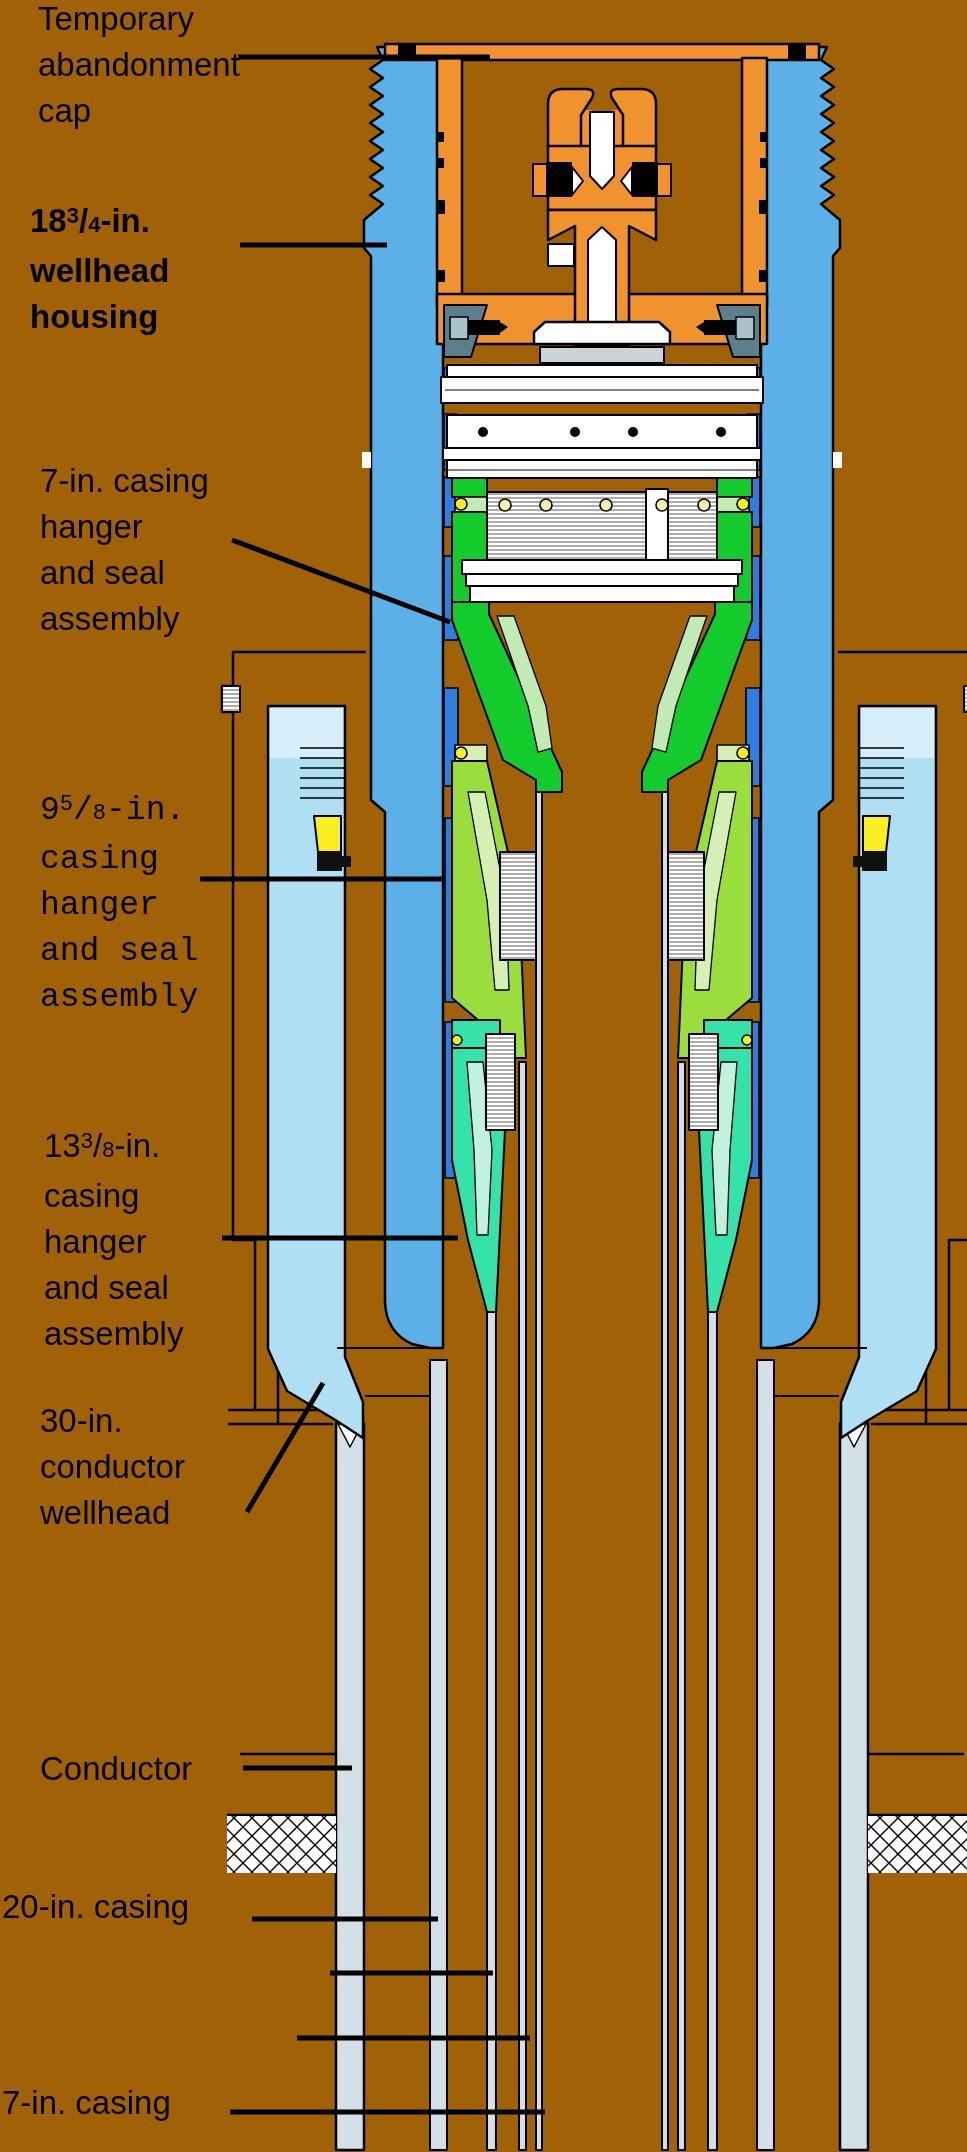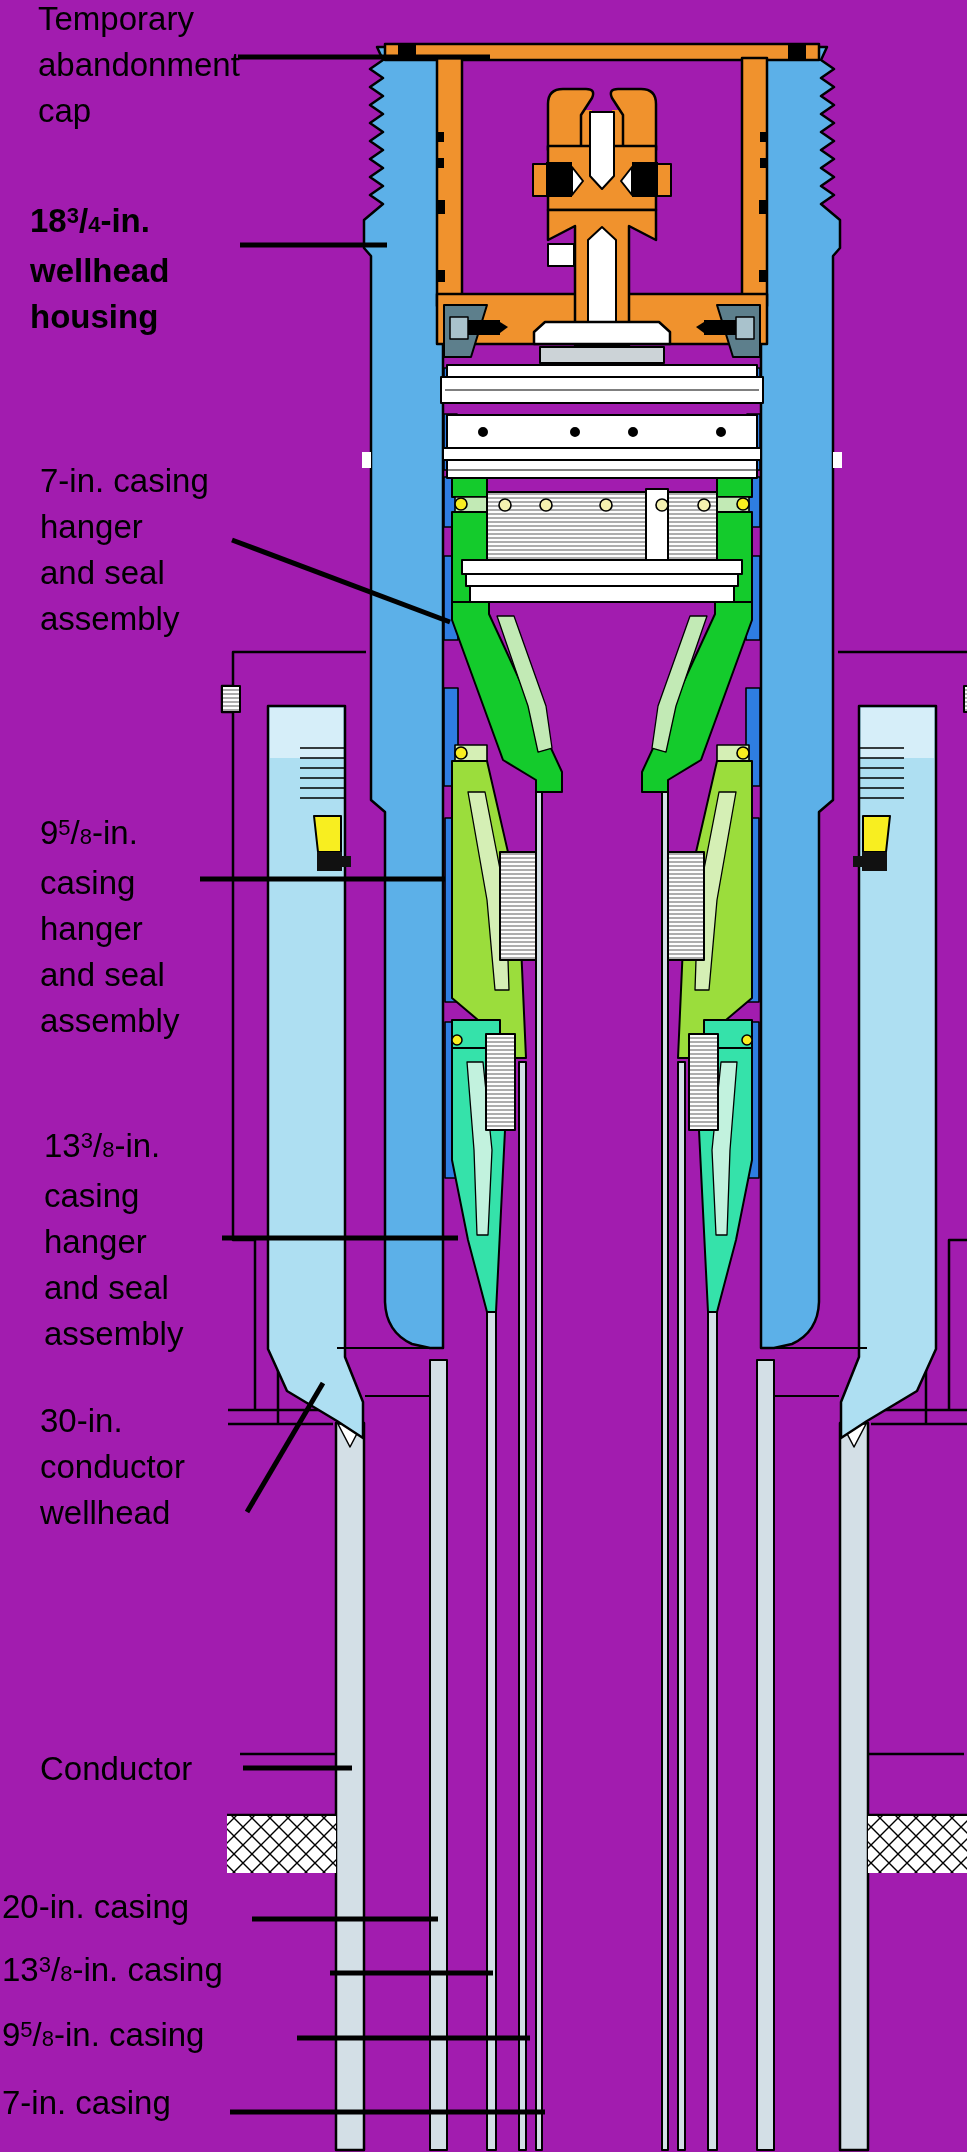"Temporary" .stage { background: #a21caf -> #a16207 }
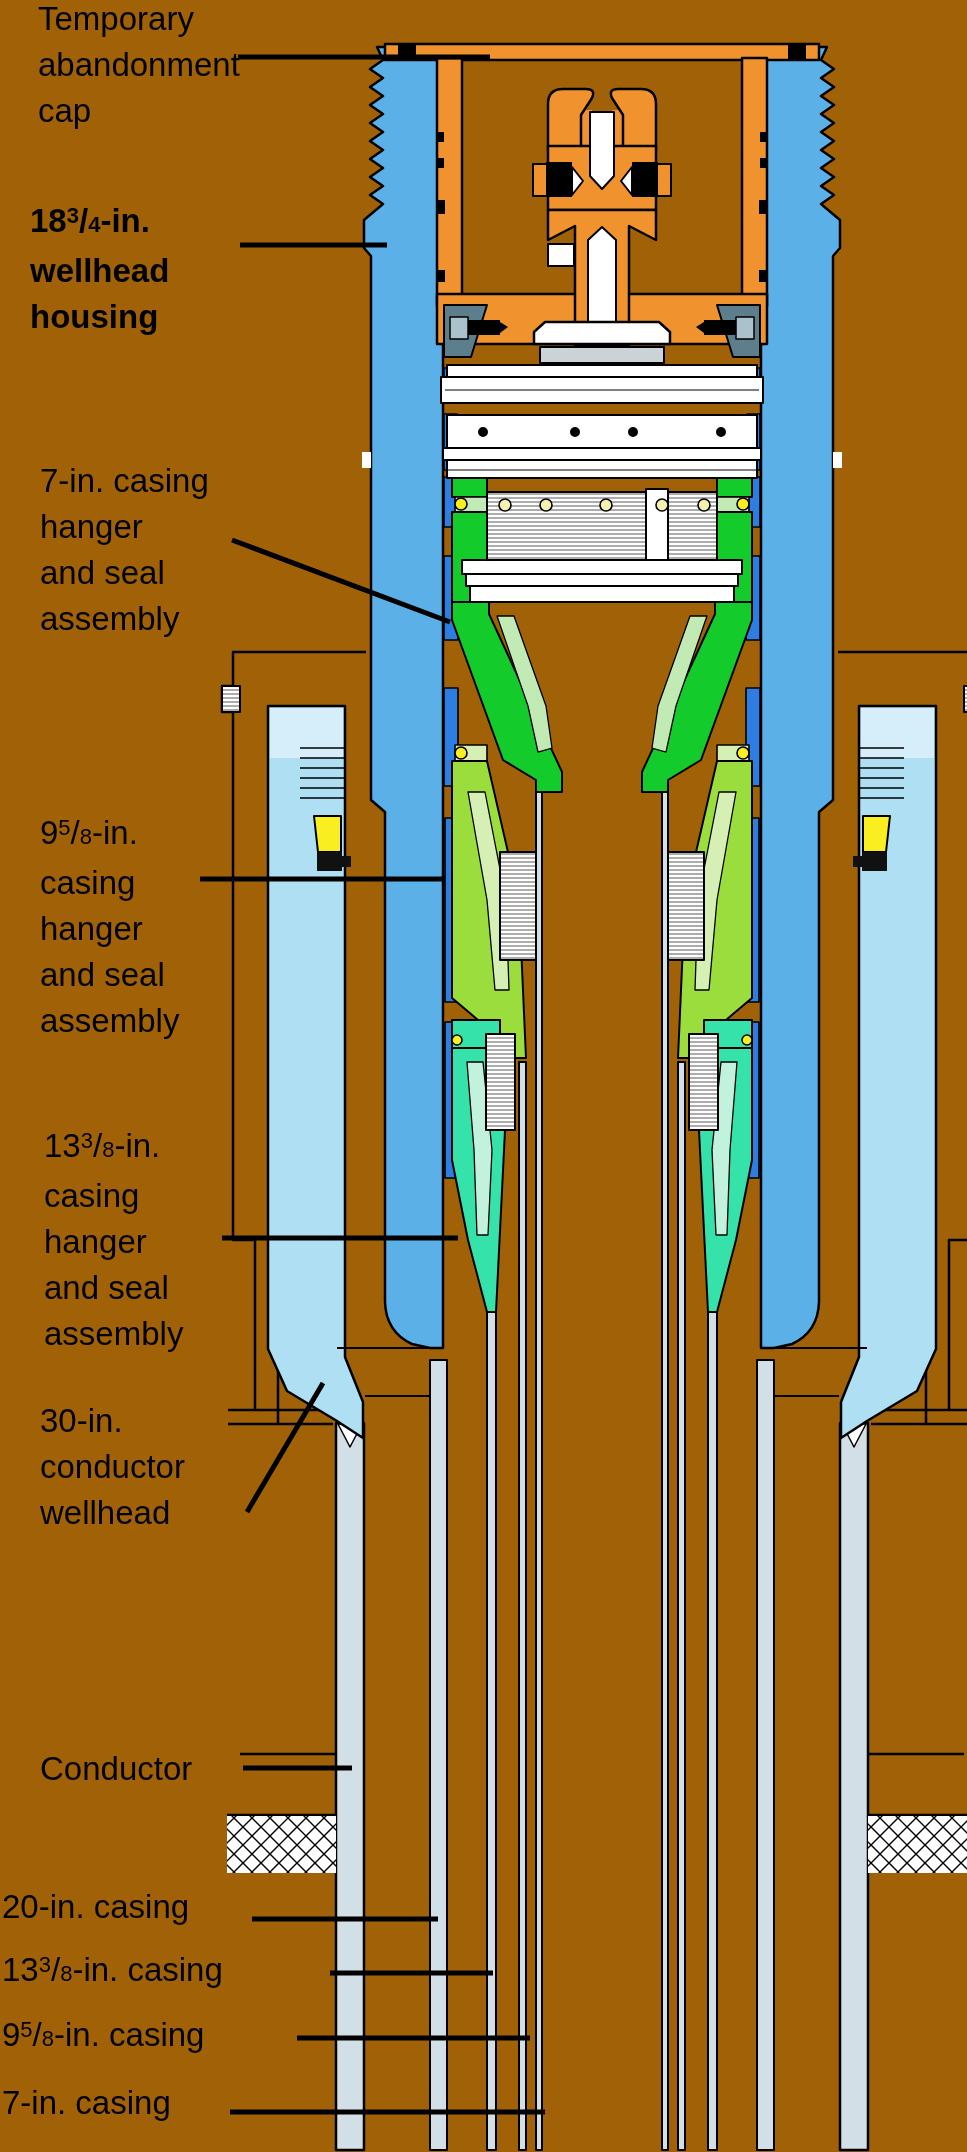"95/8-in." div.lbl { font-family: none -> Liberation Mono, monospace; top: 810px -> 788px }
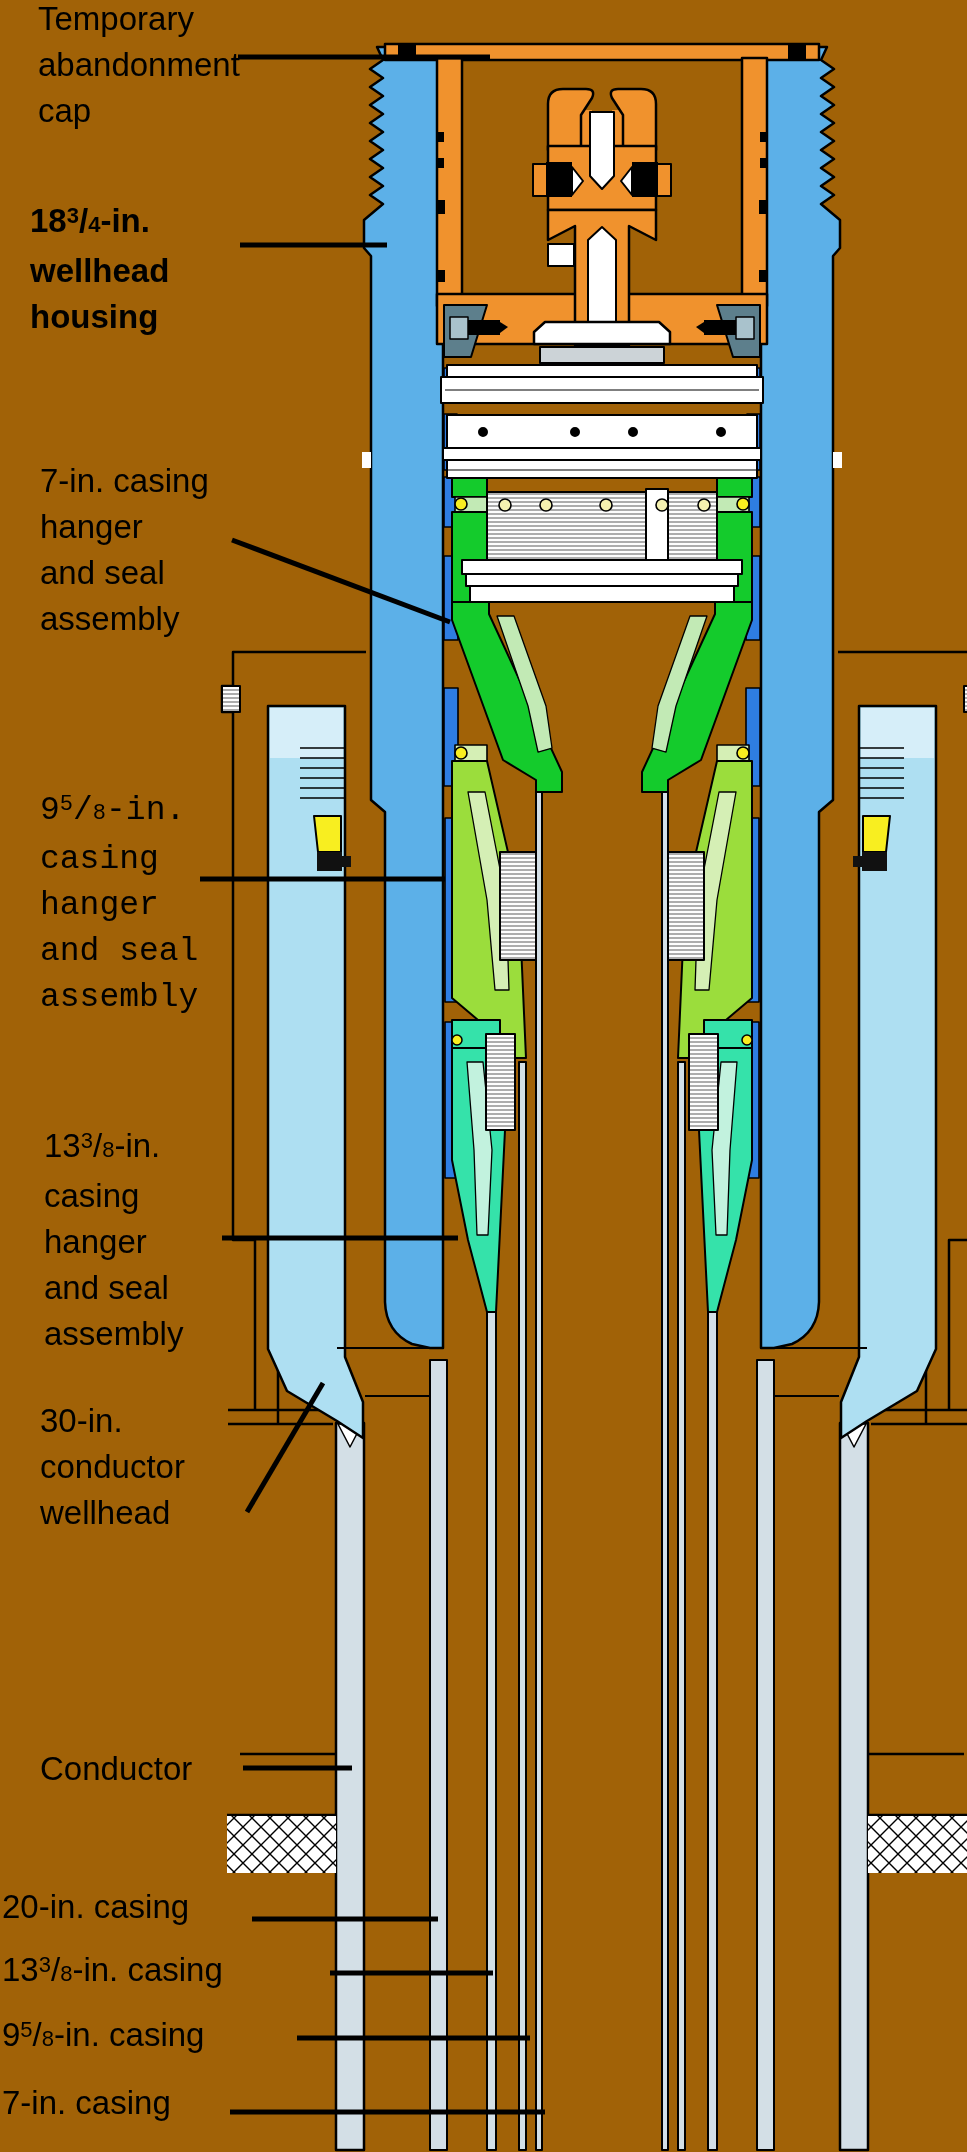"133/8-in. casing" div.lbl { html: <div>13<sup>3</sup>/<span>8</span>-in. casing</div> -> none }
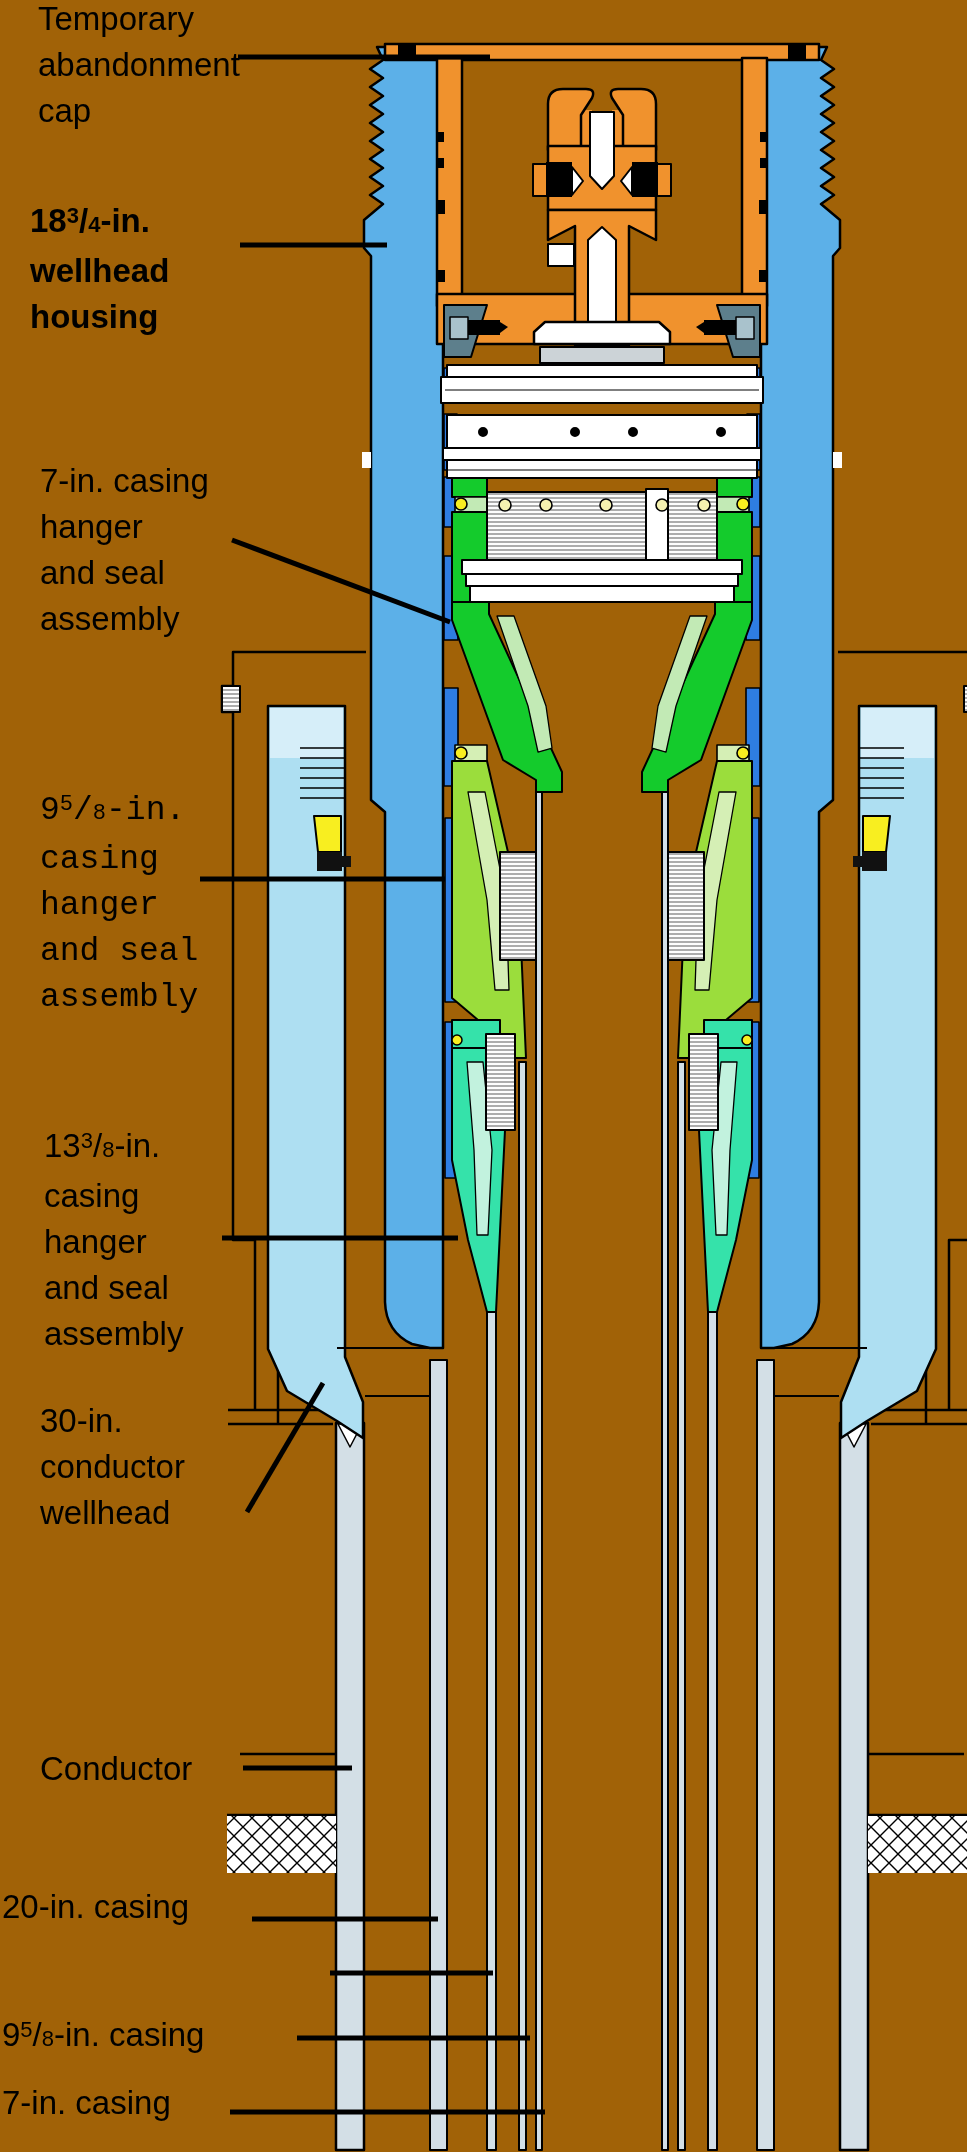"95/8-in. casing" div.lbl { html: <div>9<sup>5</sup>/<span>8</span>-in. casing</div> -> none }
